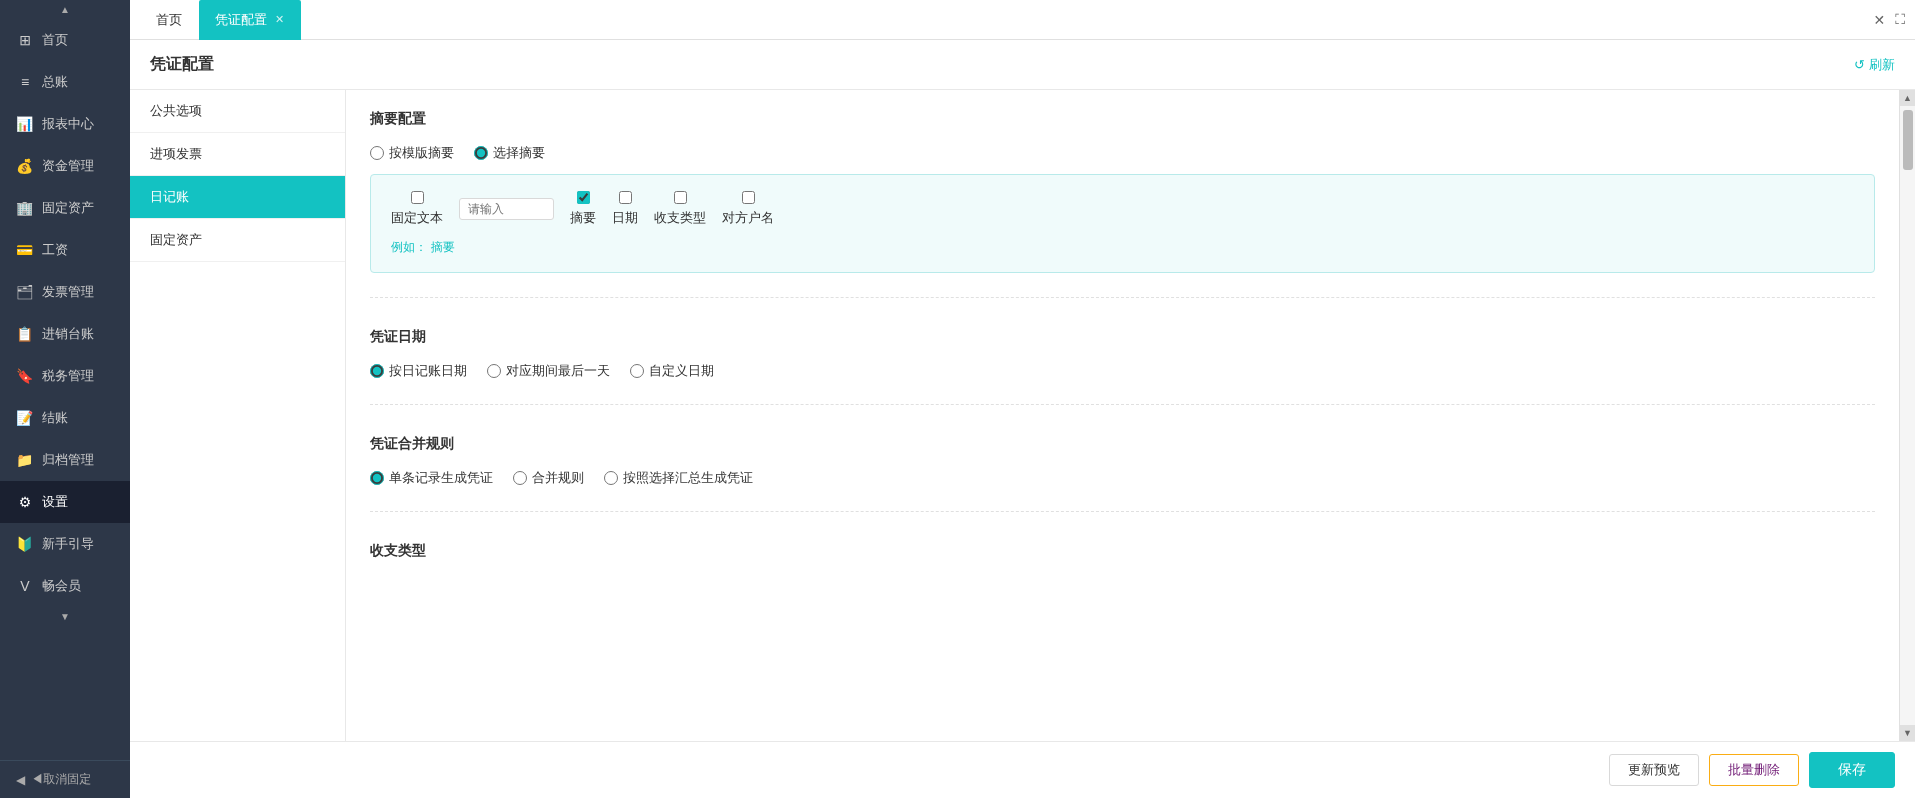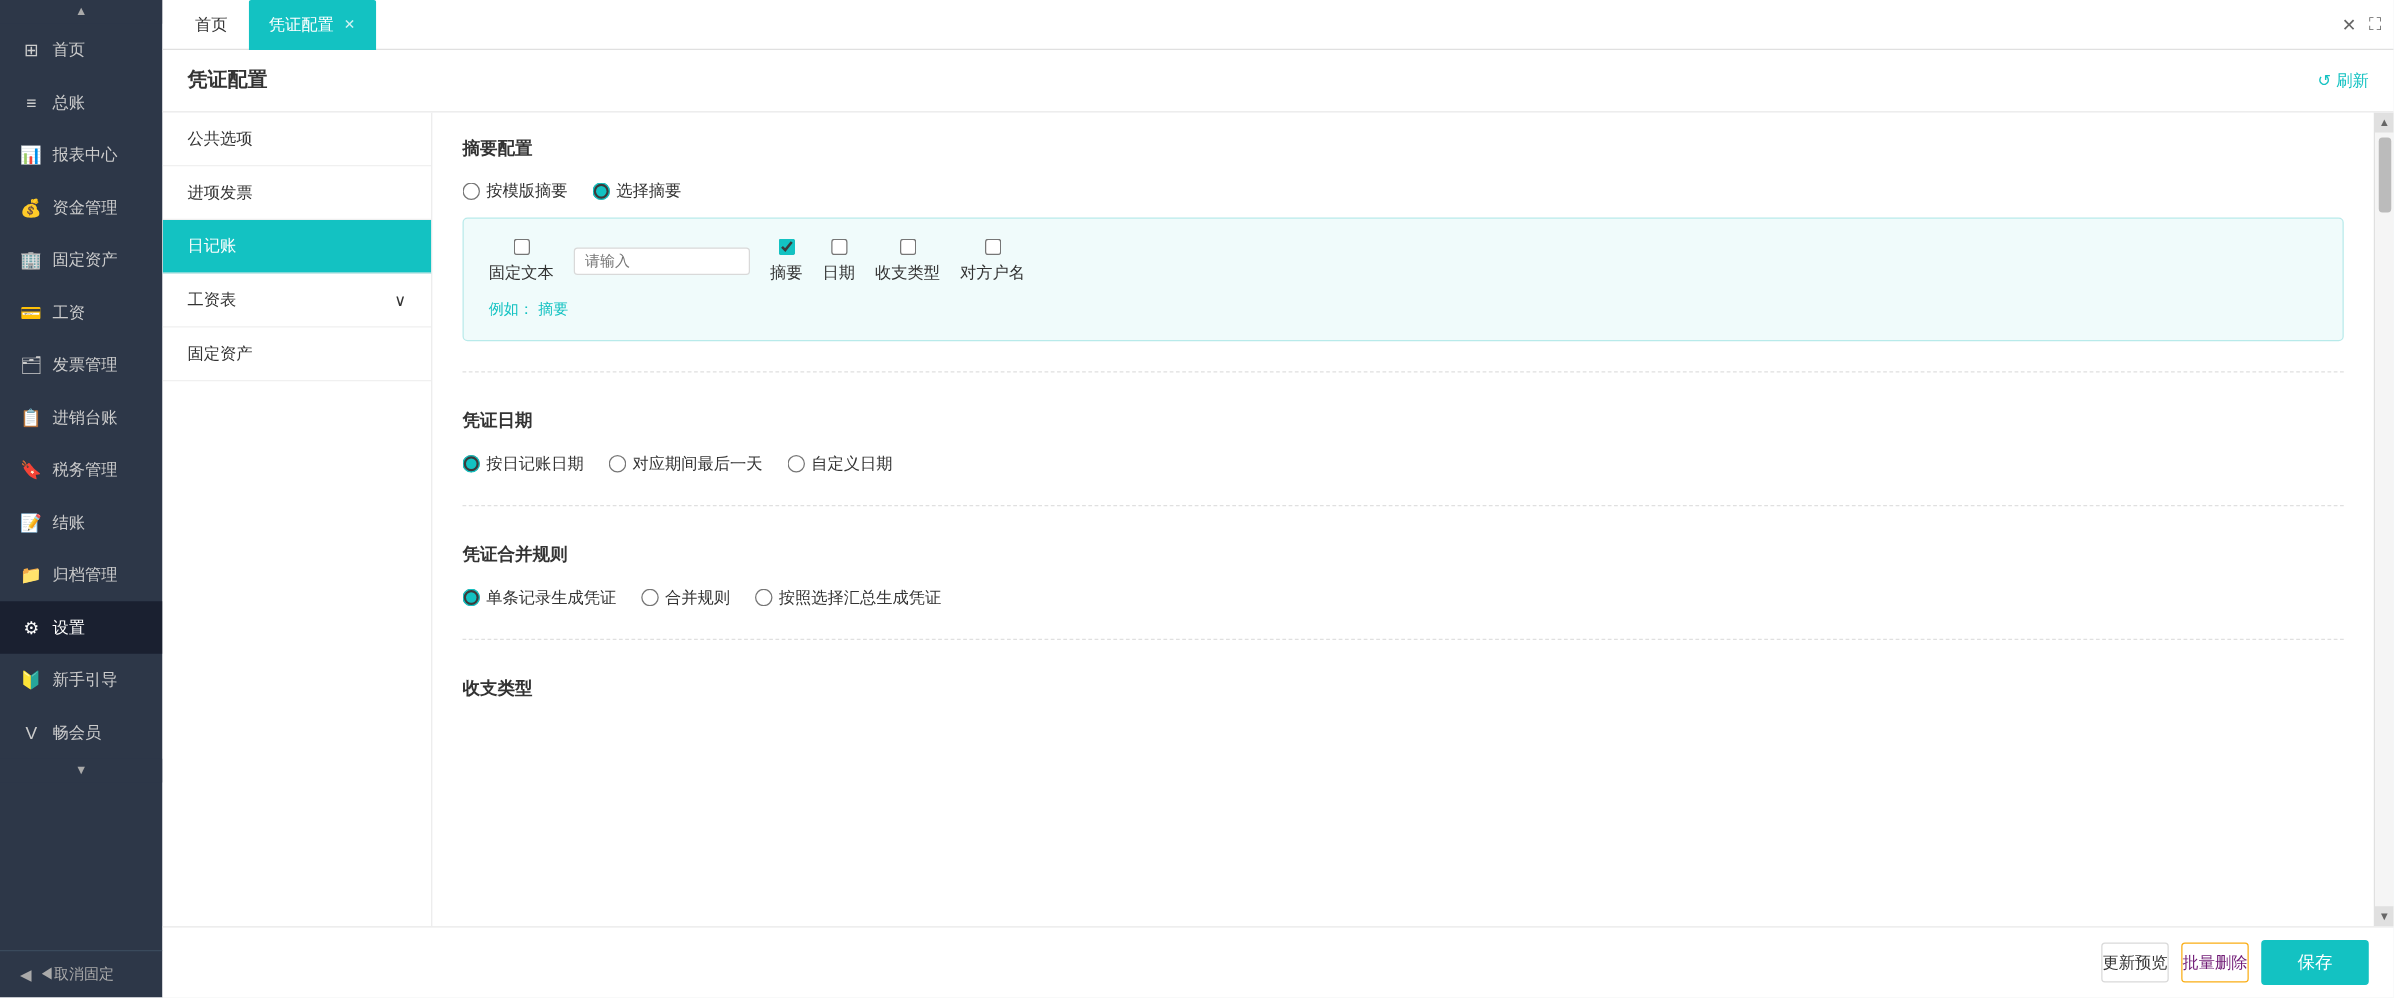"请输入" .text-input { width: 141px -> 95px }
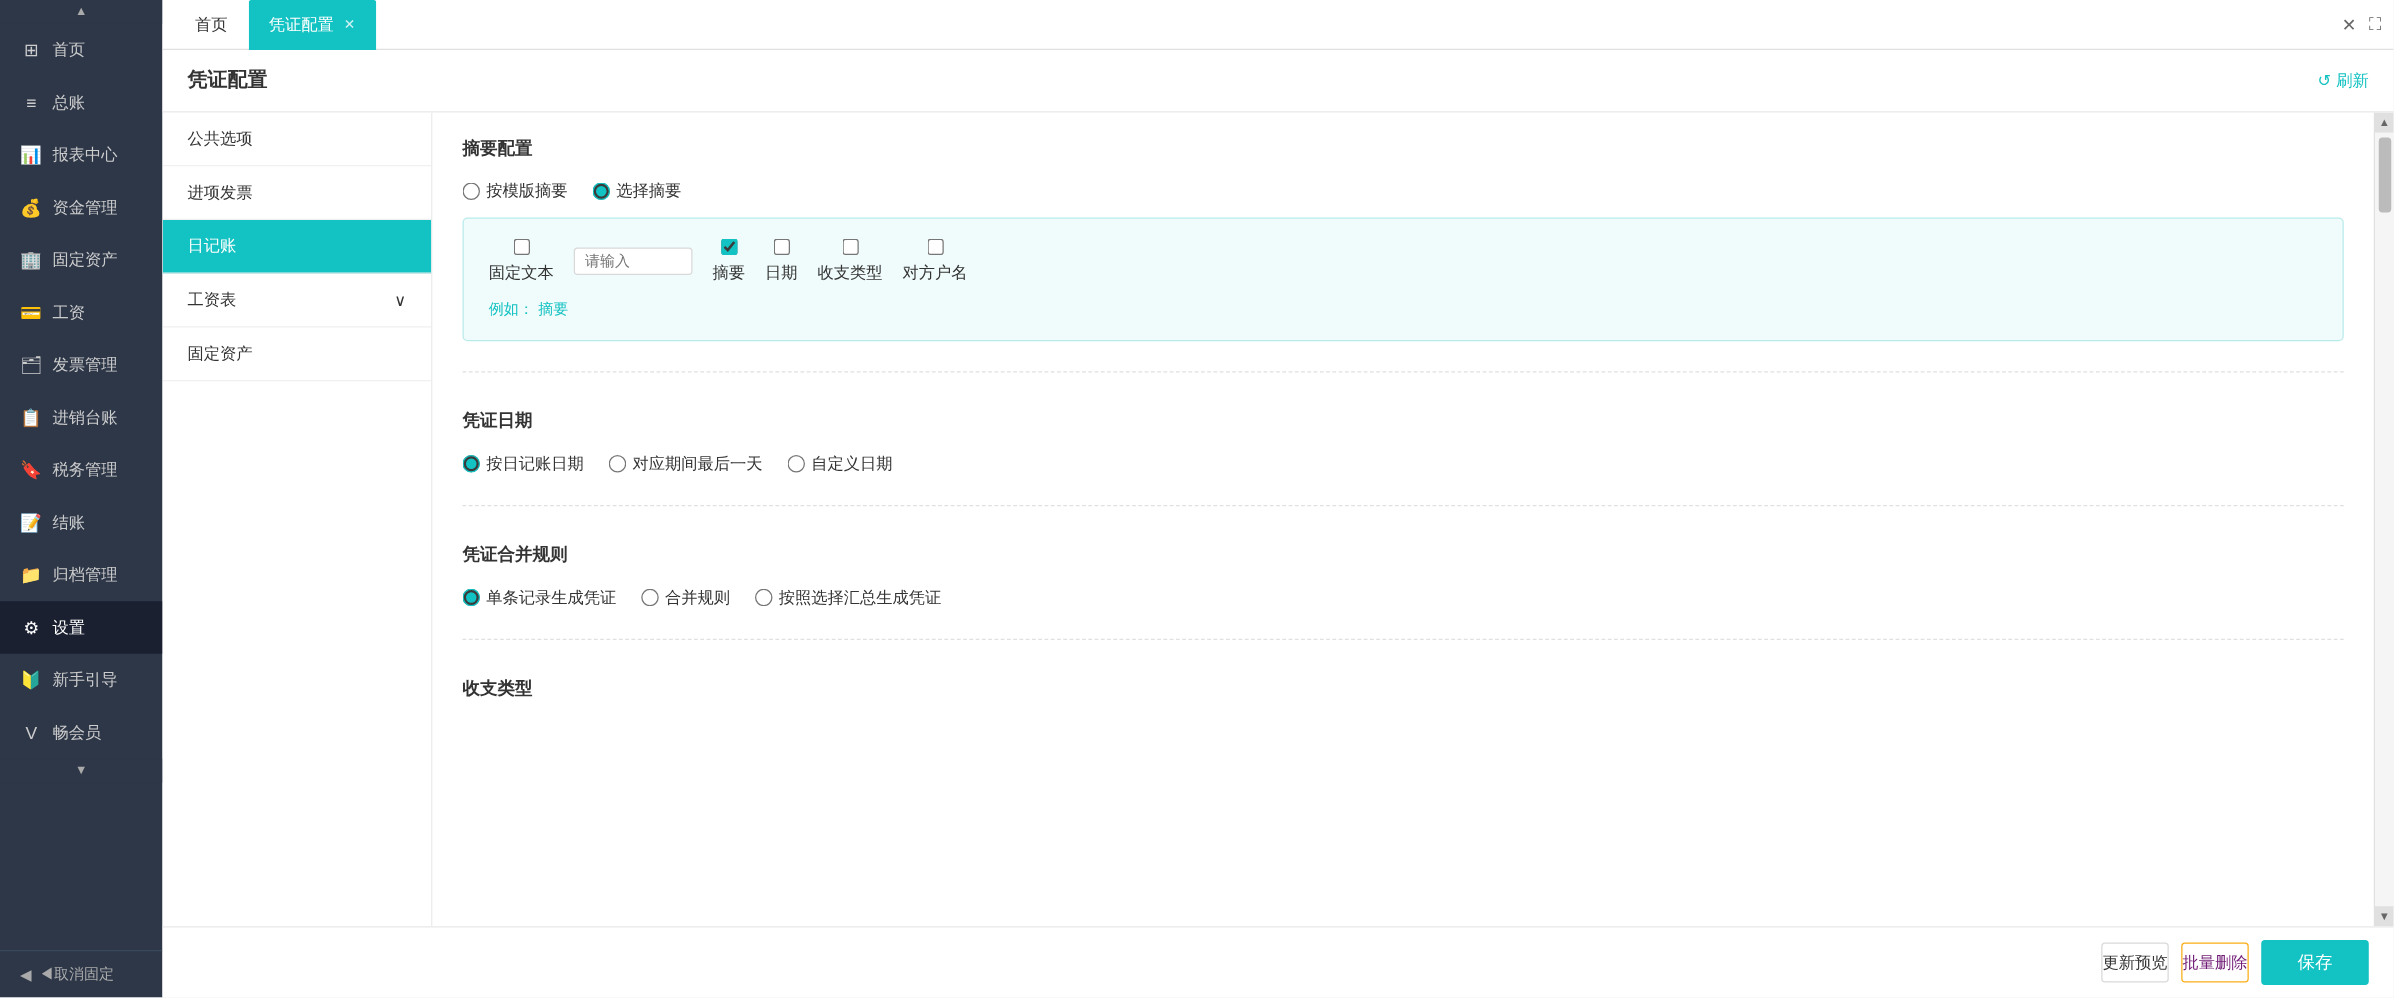"工资表" div.left-nav-item { html: <div> <span>工资表</span> <span>∨</span> </div> -> none }
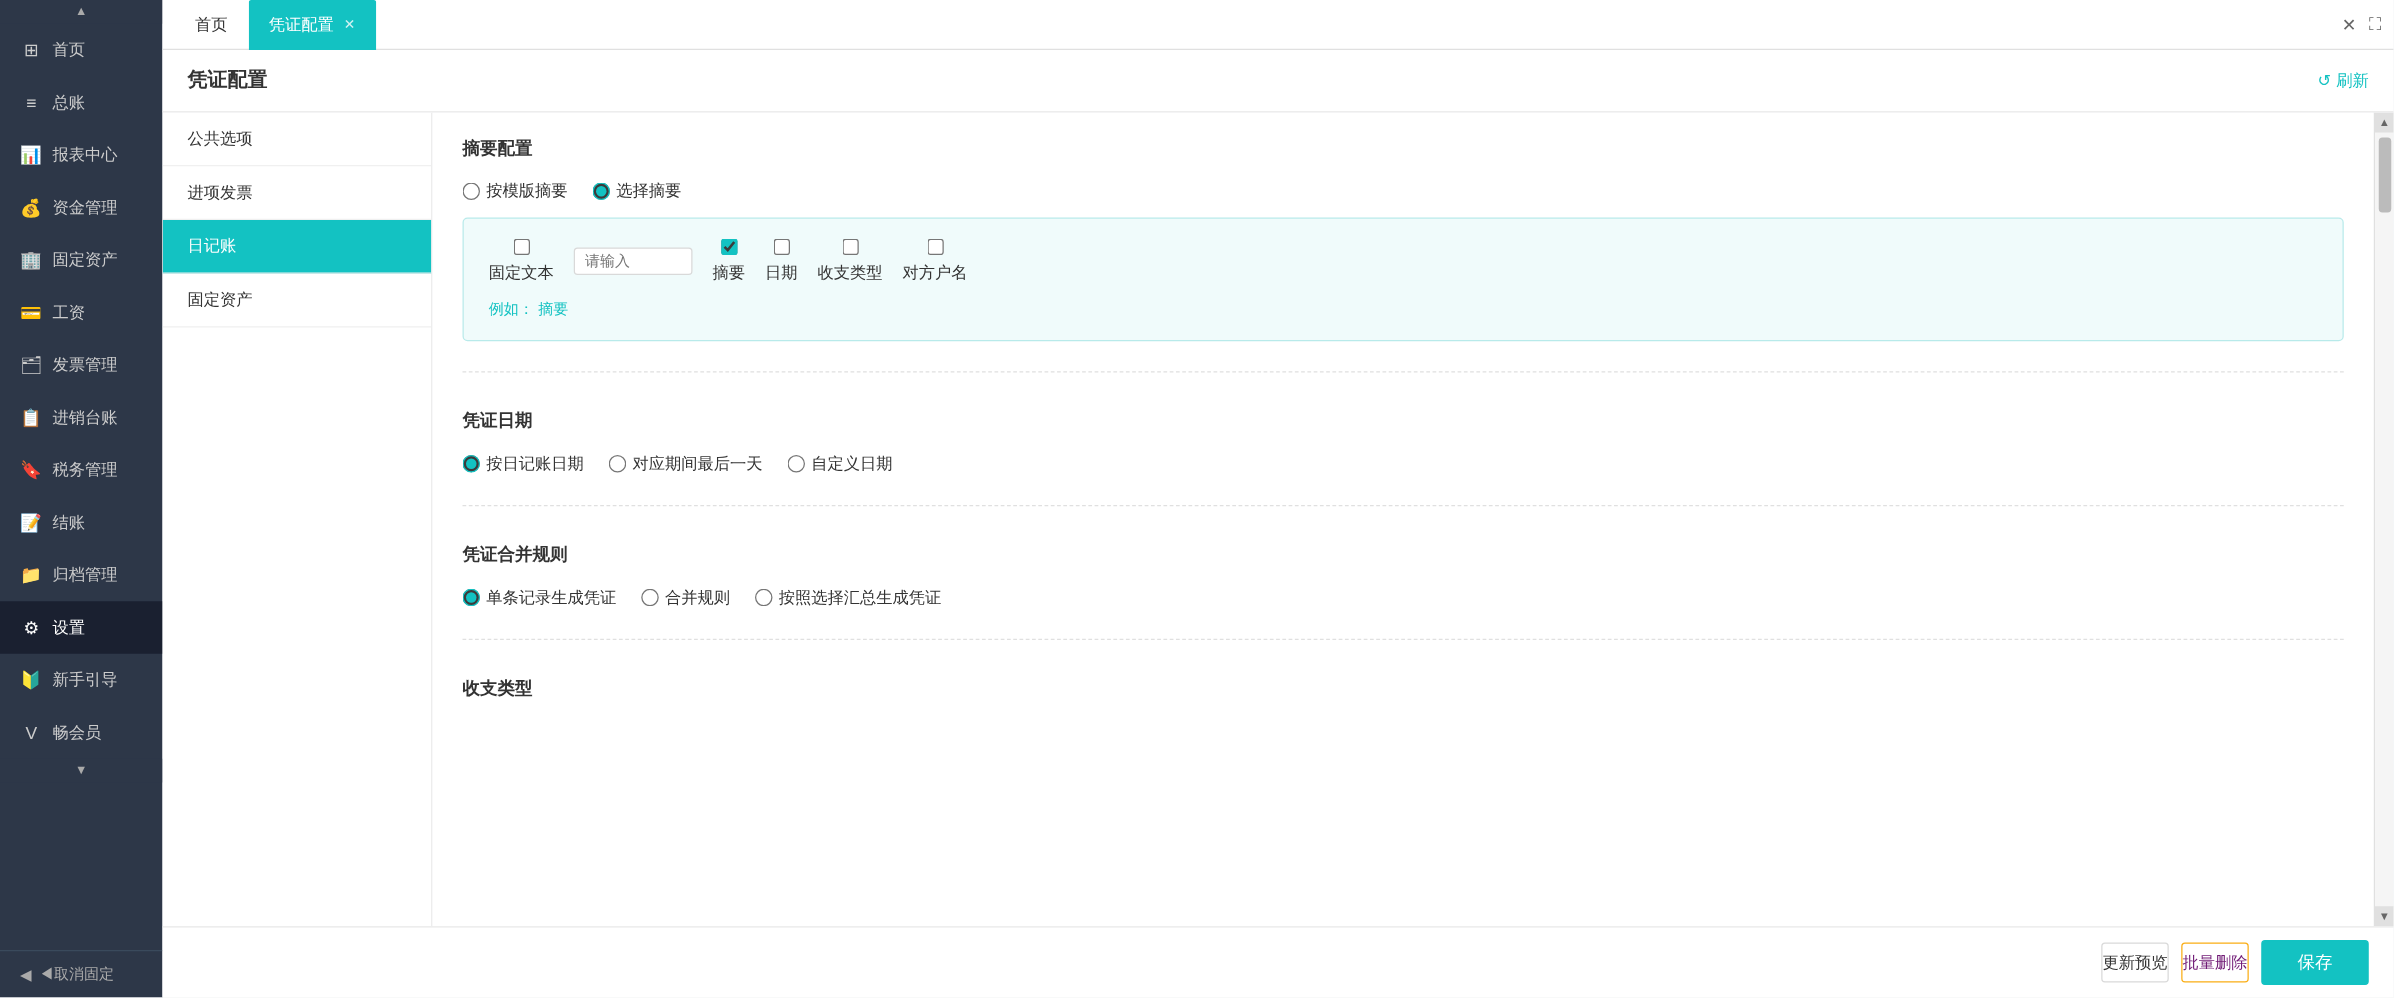"更新预览" .btn { padding: 6px 0 -> 6px 18px }
